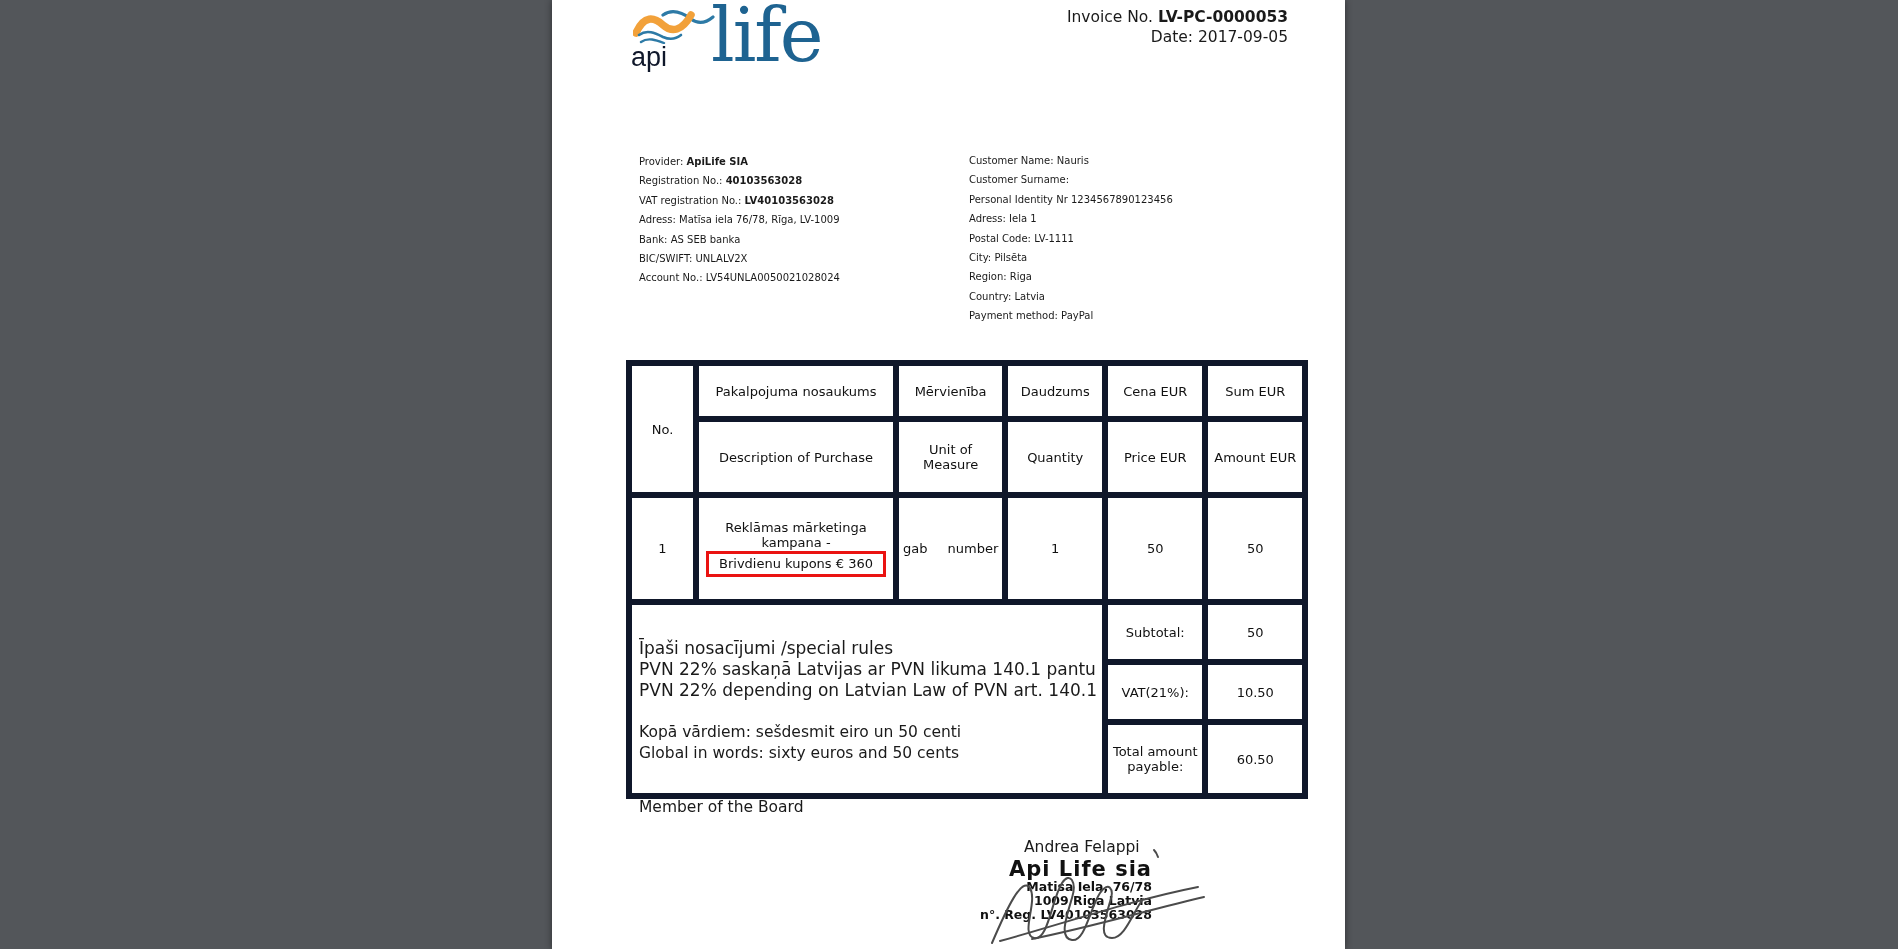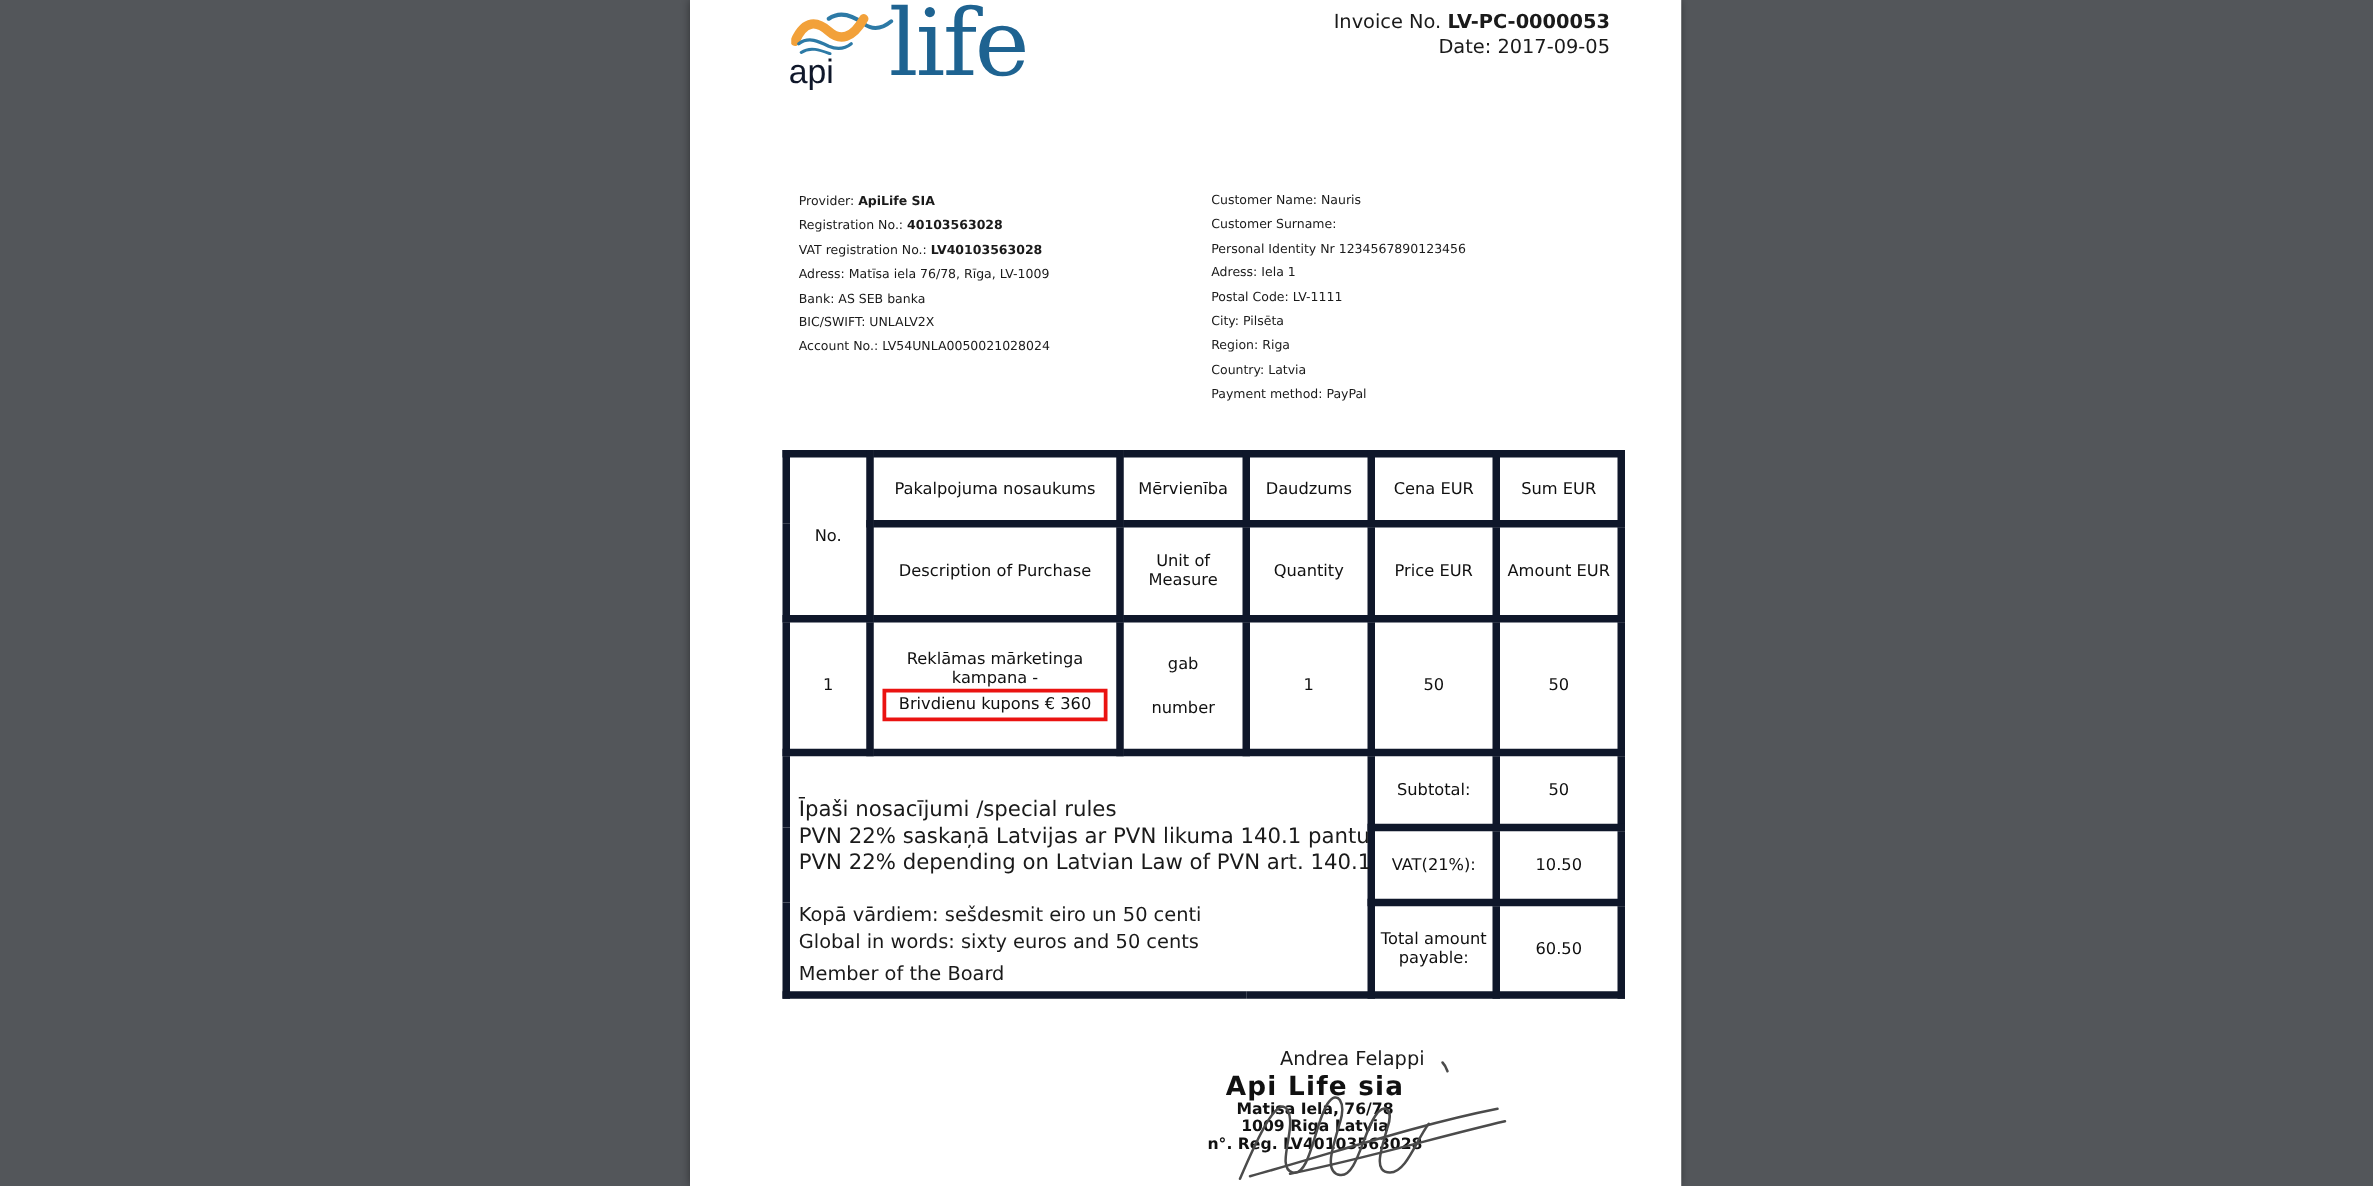"gab" td.unit-cell .stack { flex-direction: column -> row }
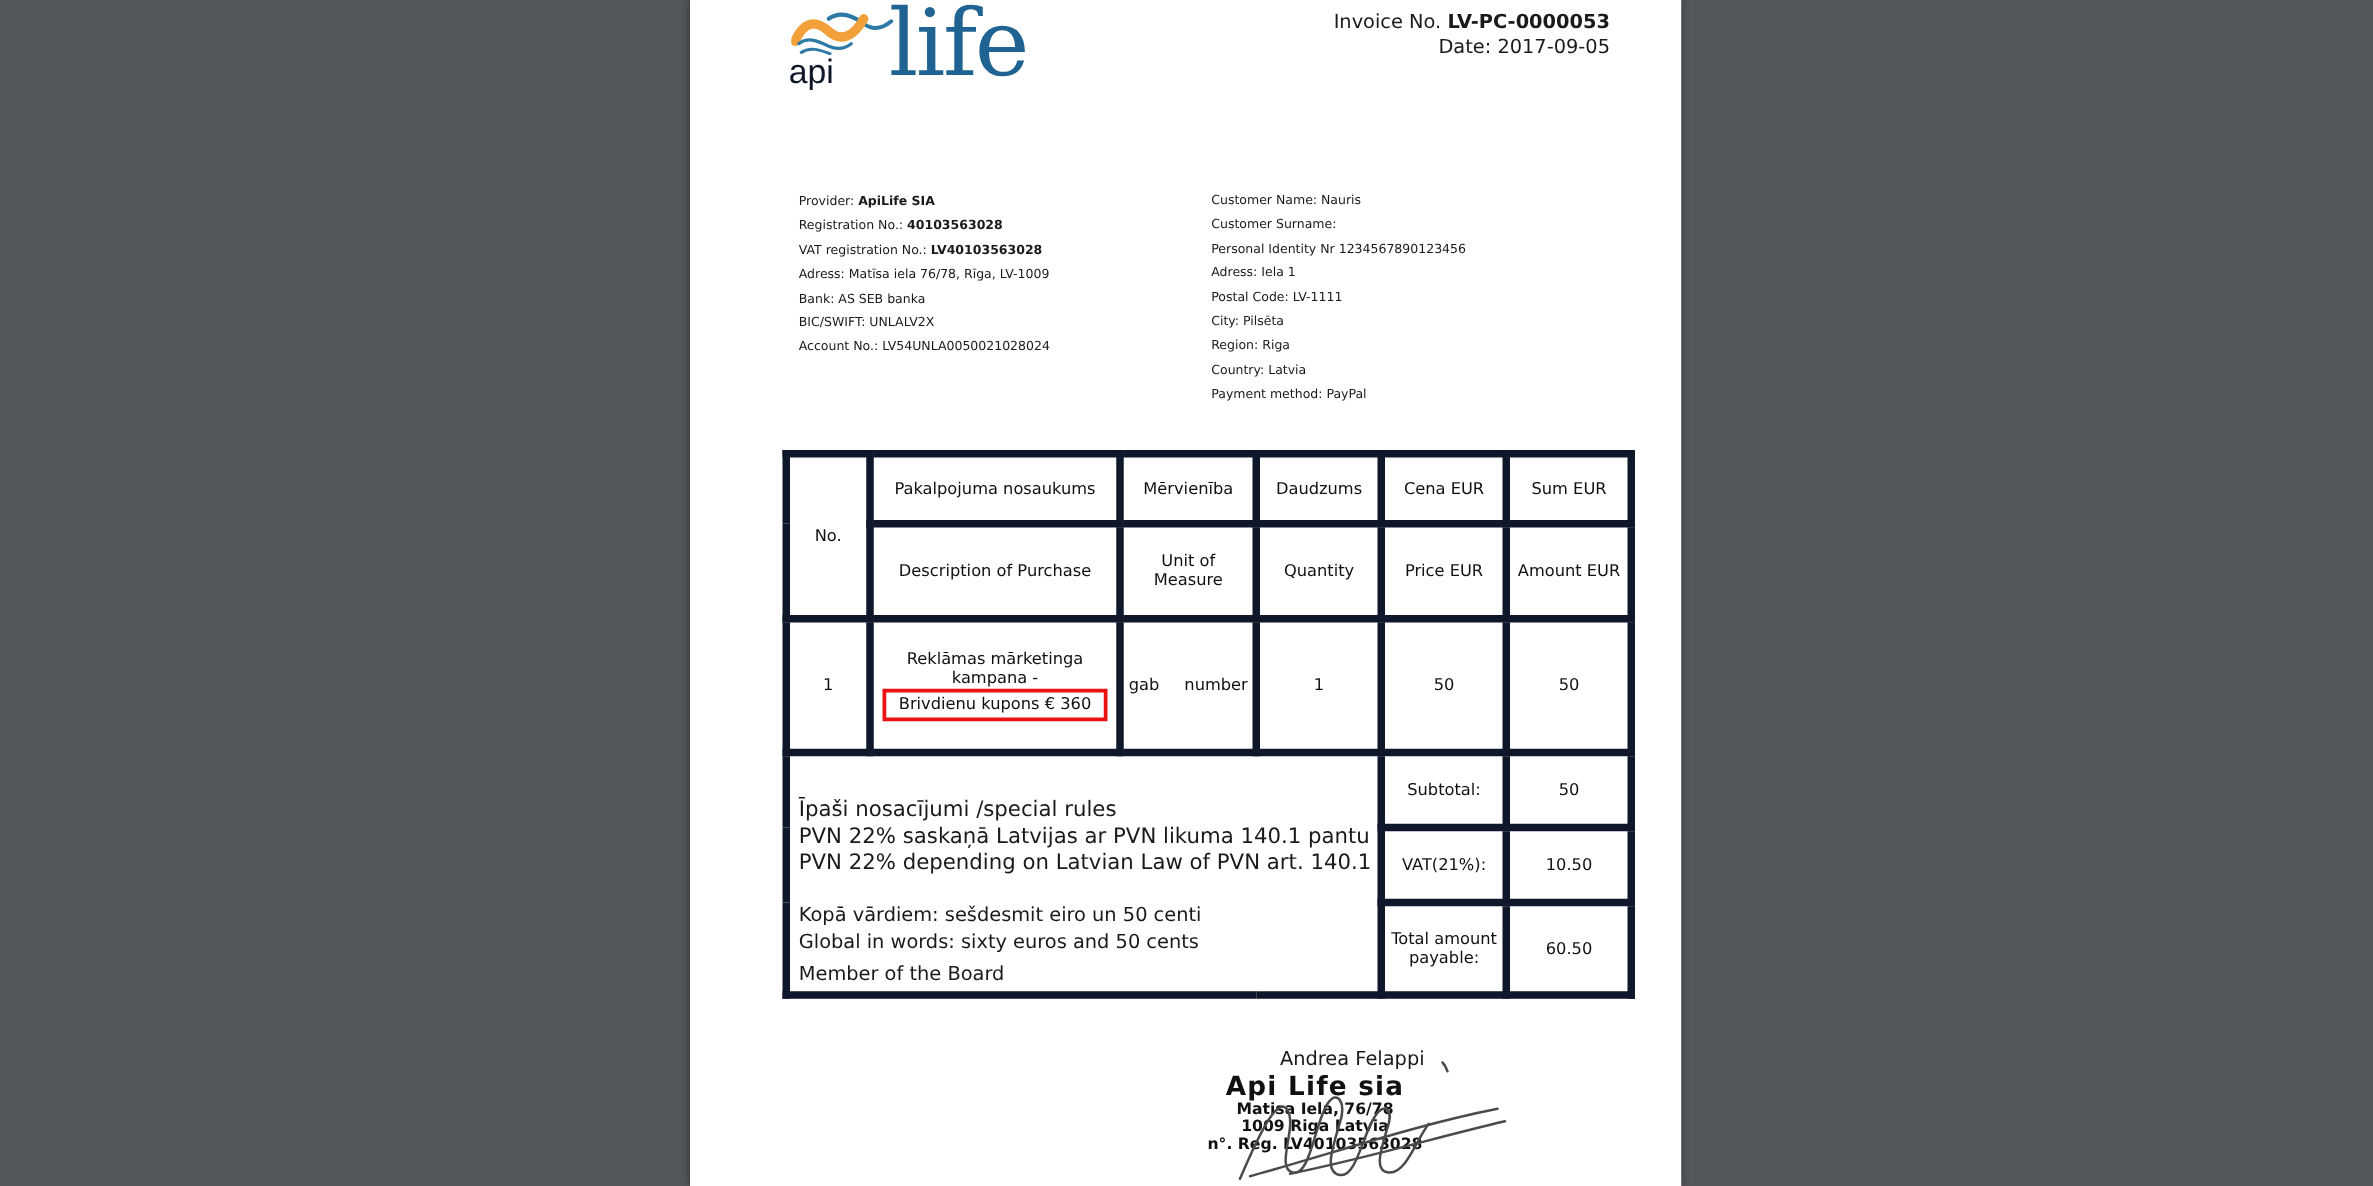"Member of the Board" .sig-left { top: 770px -> 798px }
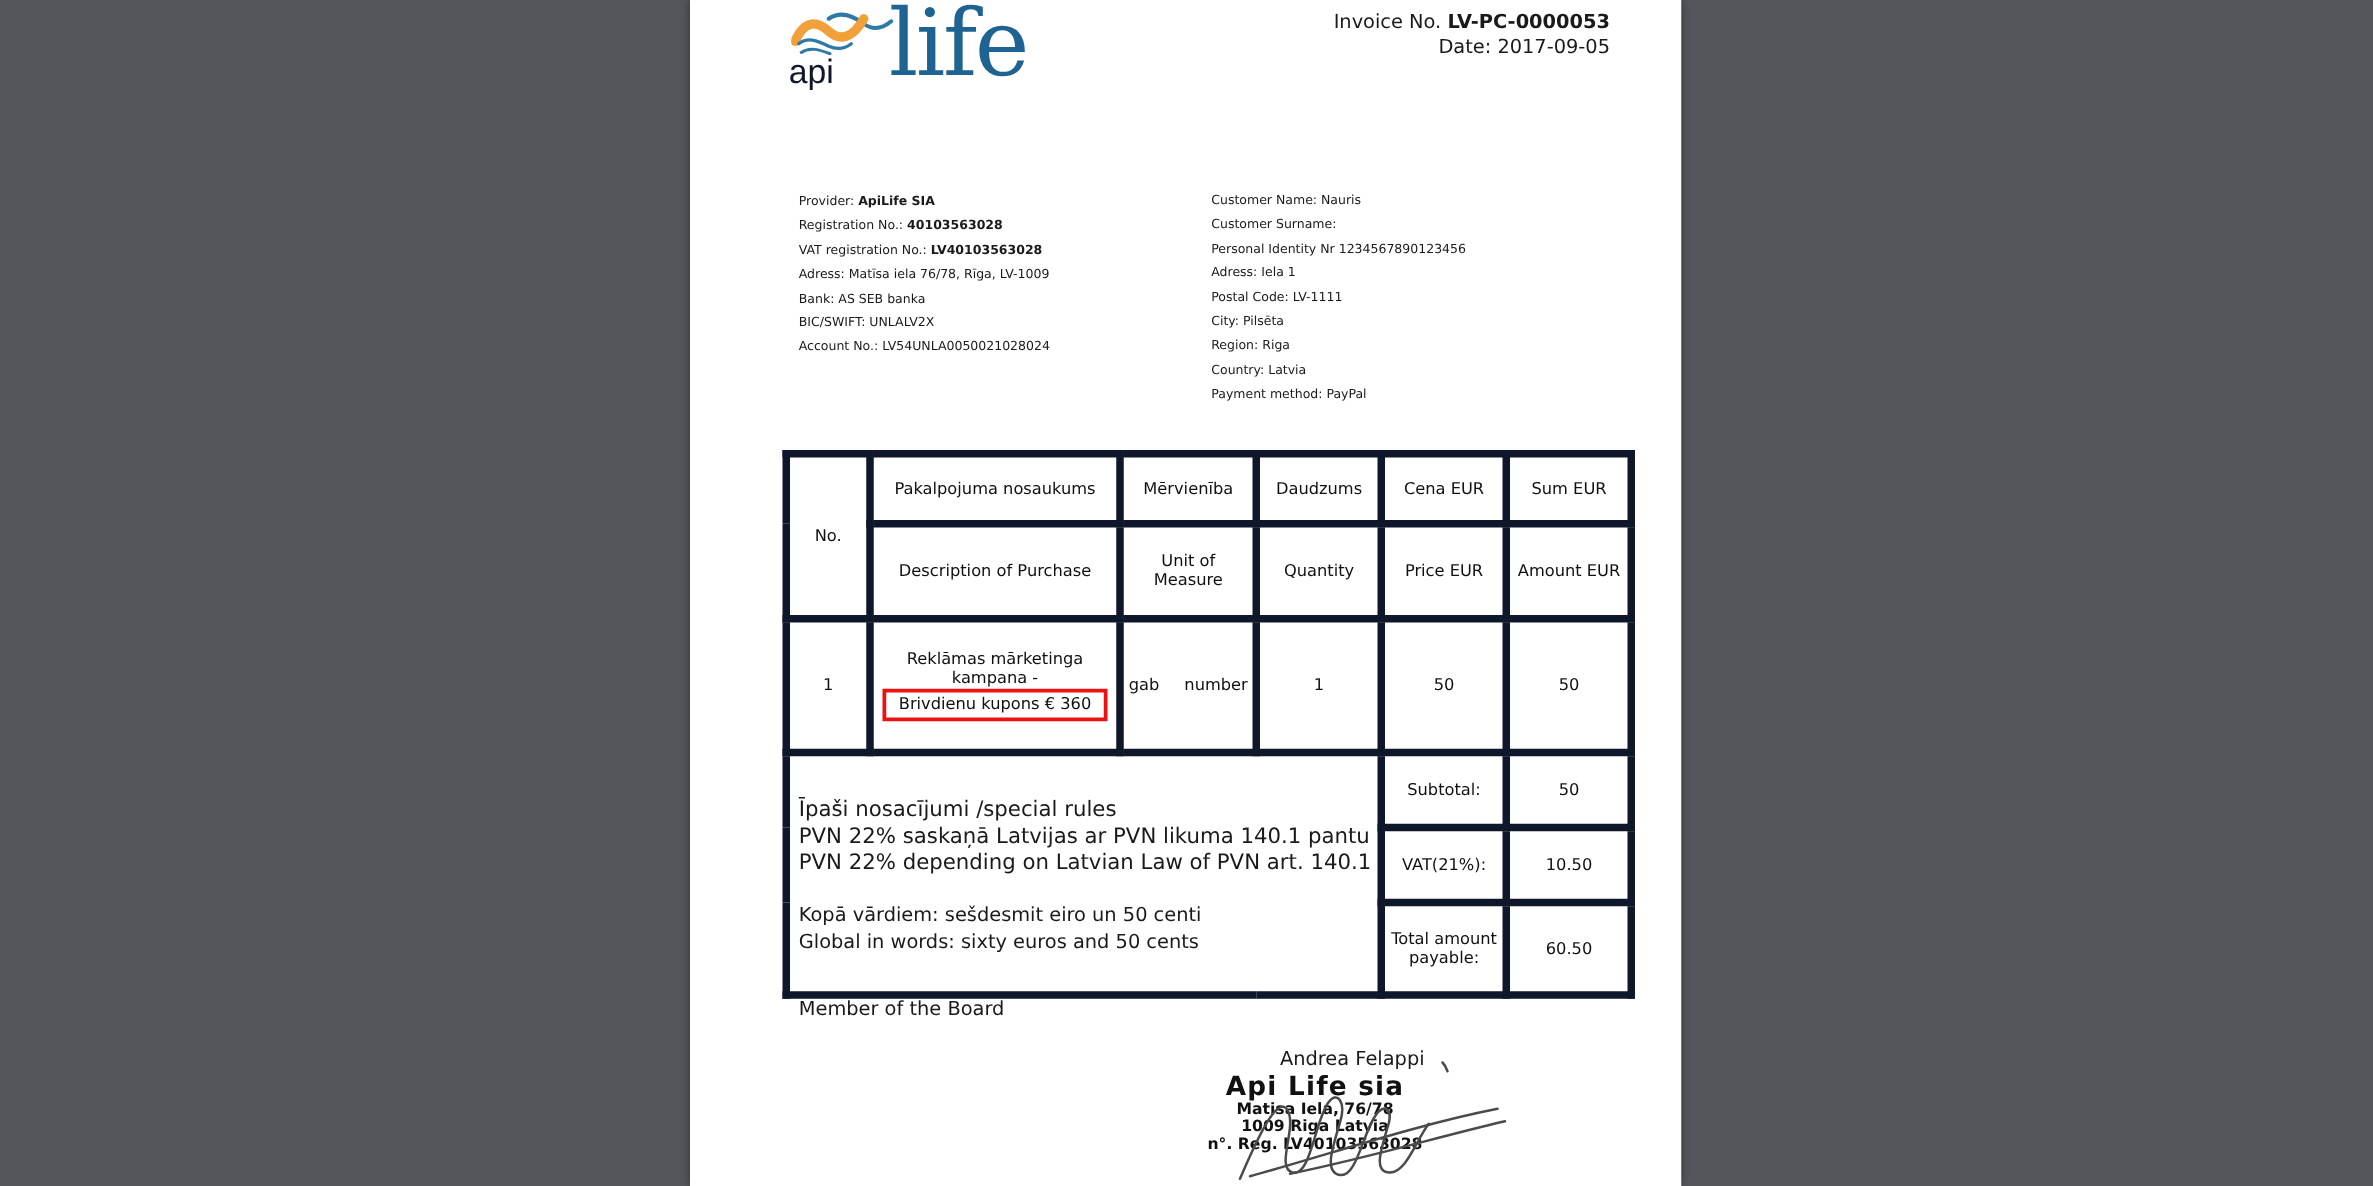"Api Life sia" .stamp { text-align: center -> right }
